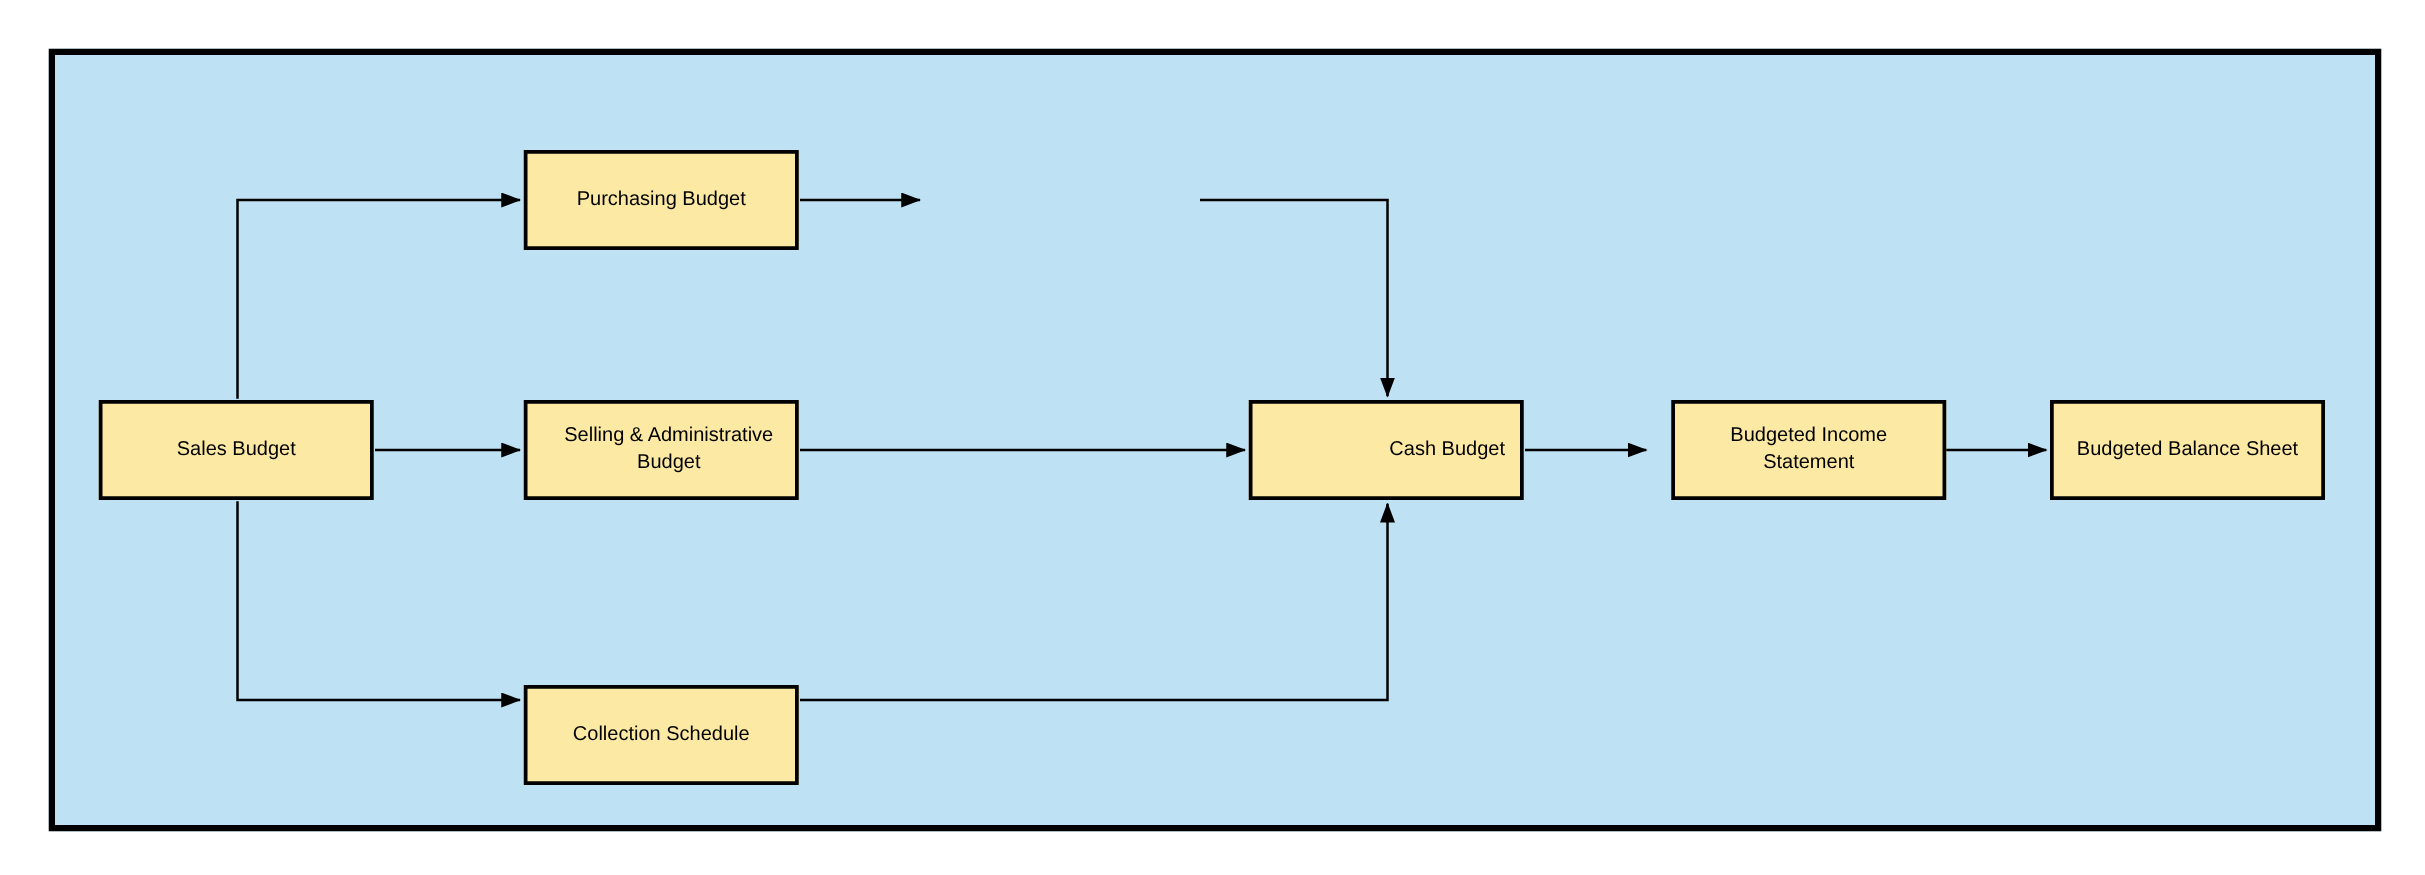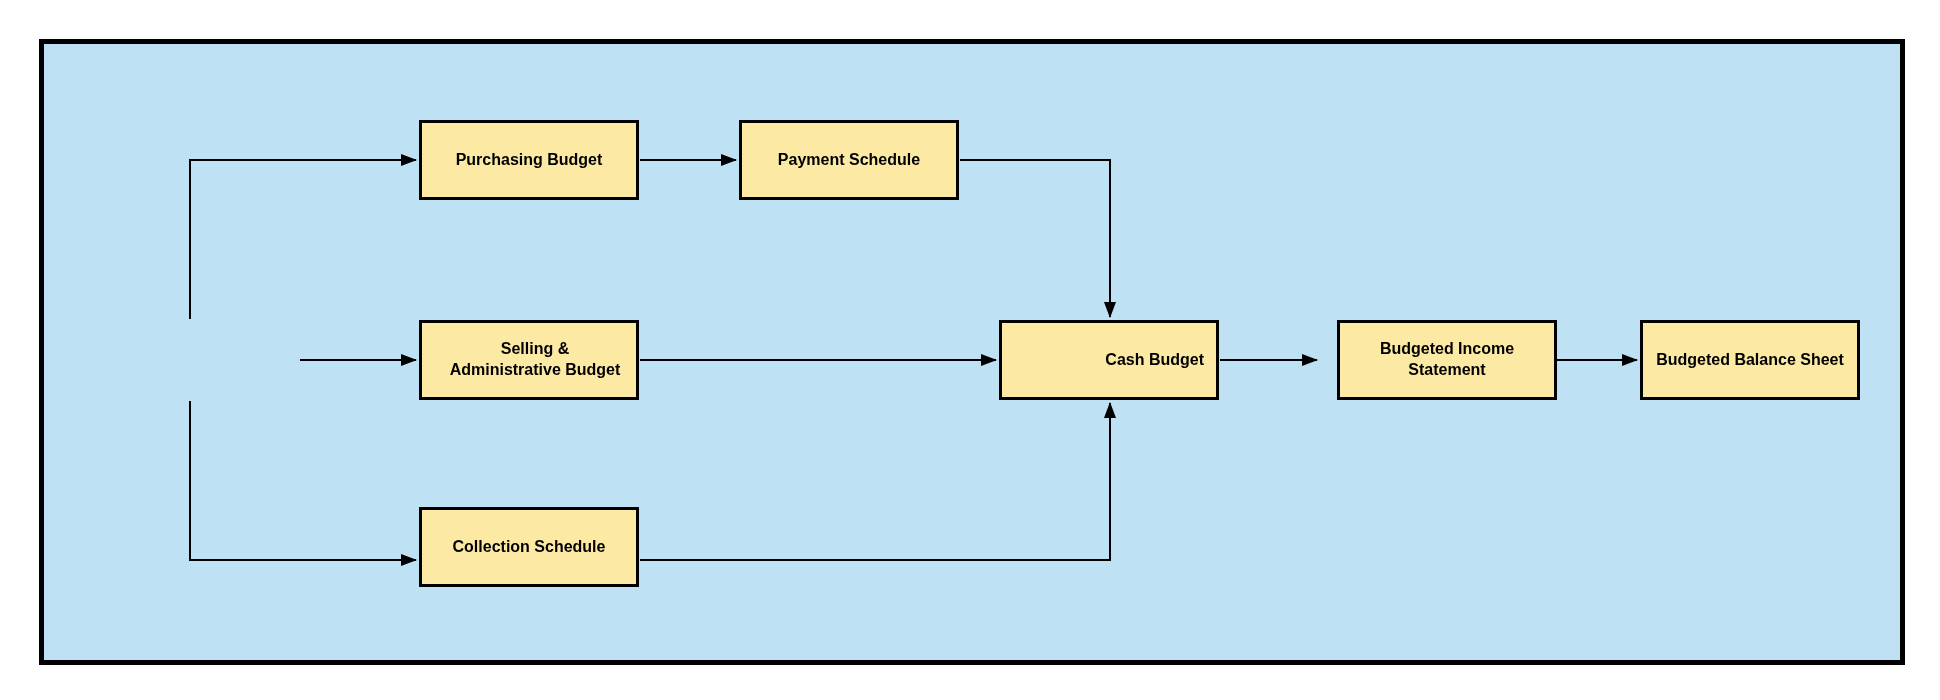"Purchasing Budget" .node { font-weight: bold -> none }
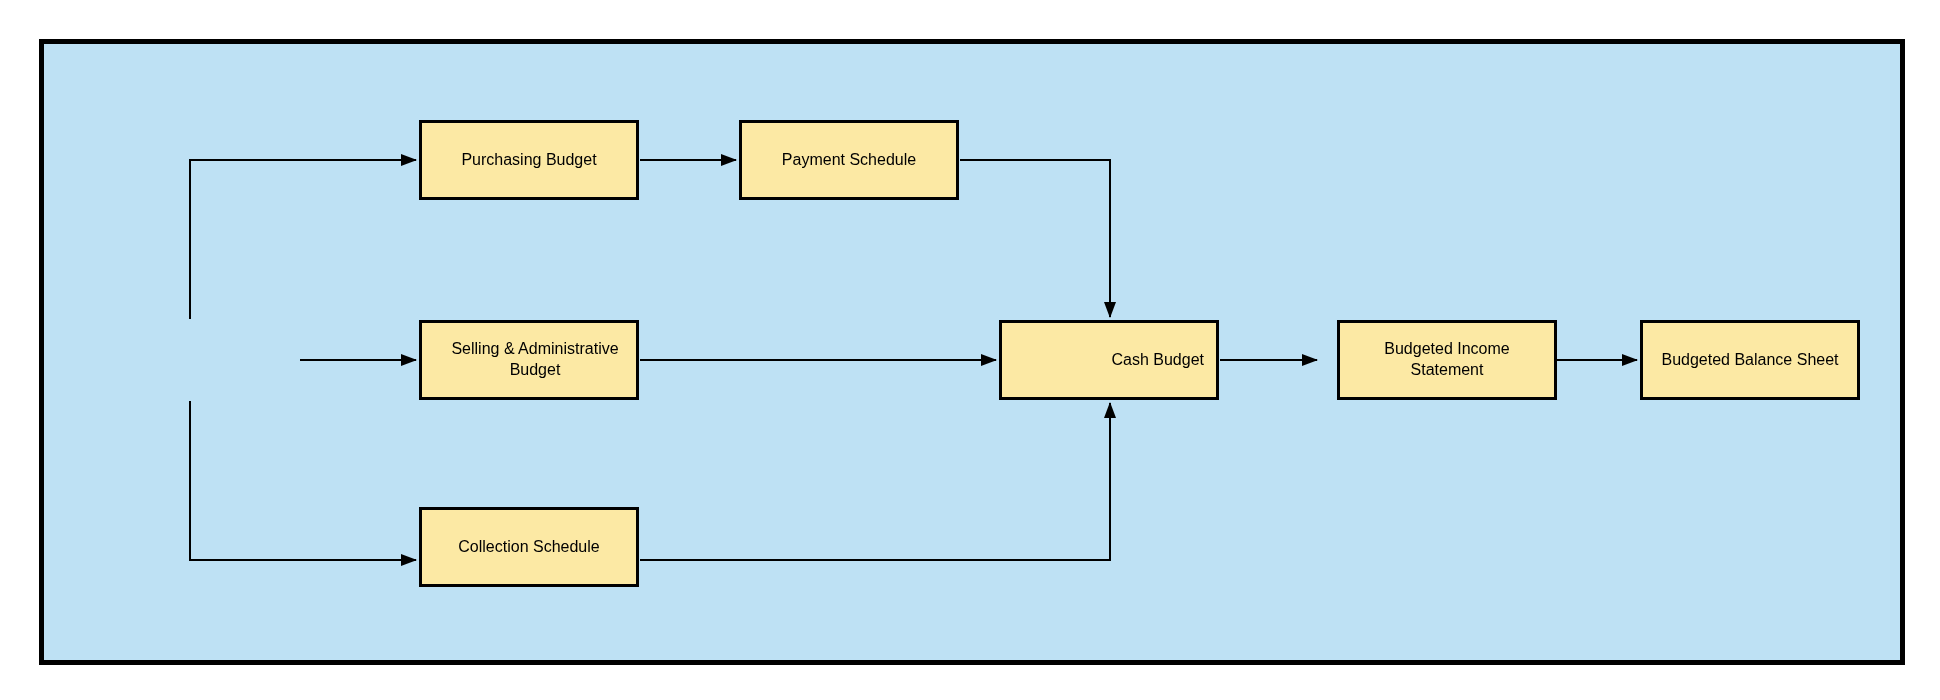"Payment Schedule" div.node { html: <div> <span>Payment Schedule</span> </div> -> none }
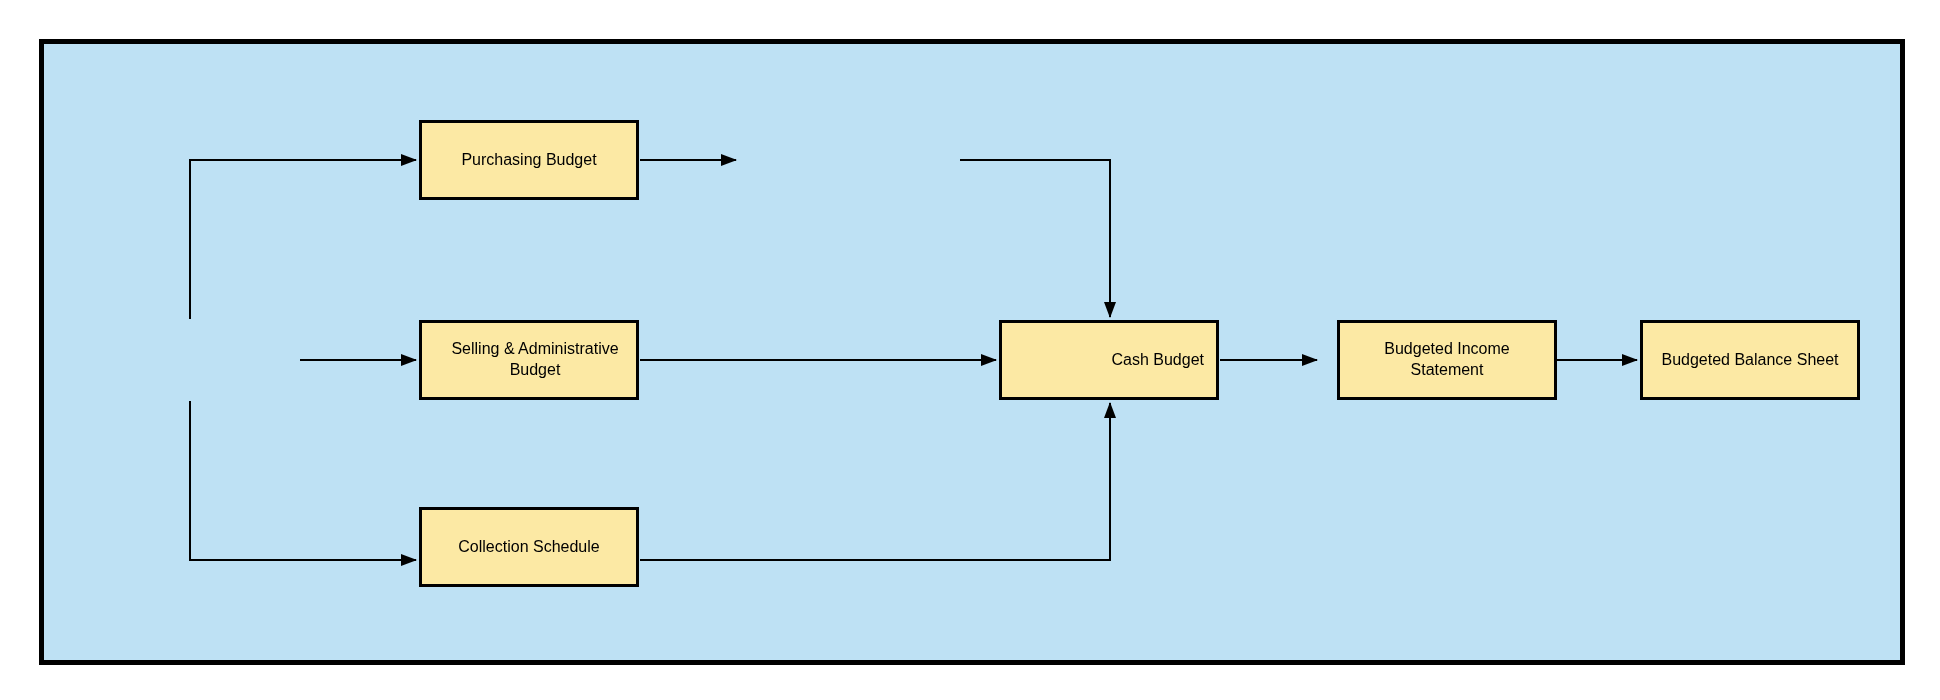"Sales Budget" div.node { html: none -> <div> <span>Sales Budget</span> </div> }
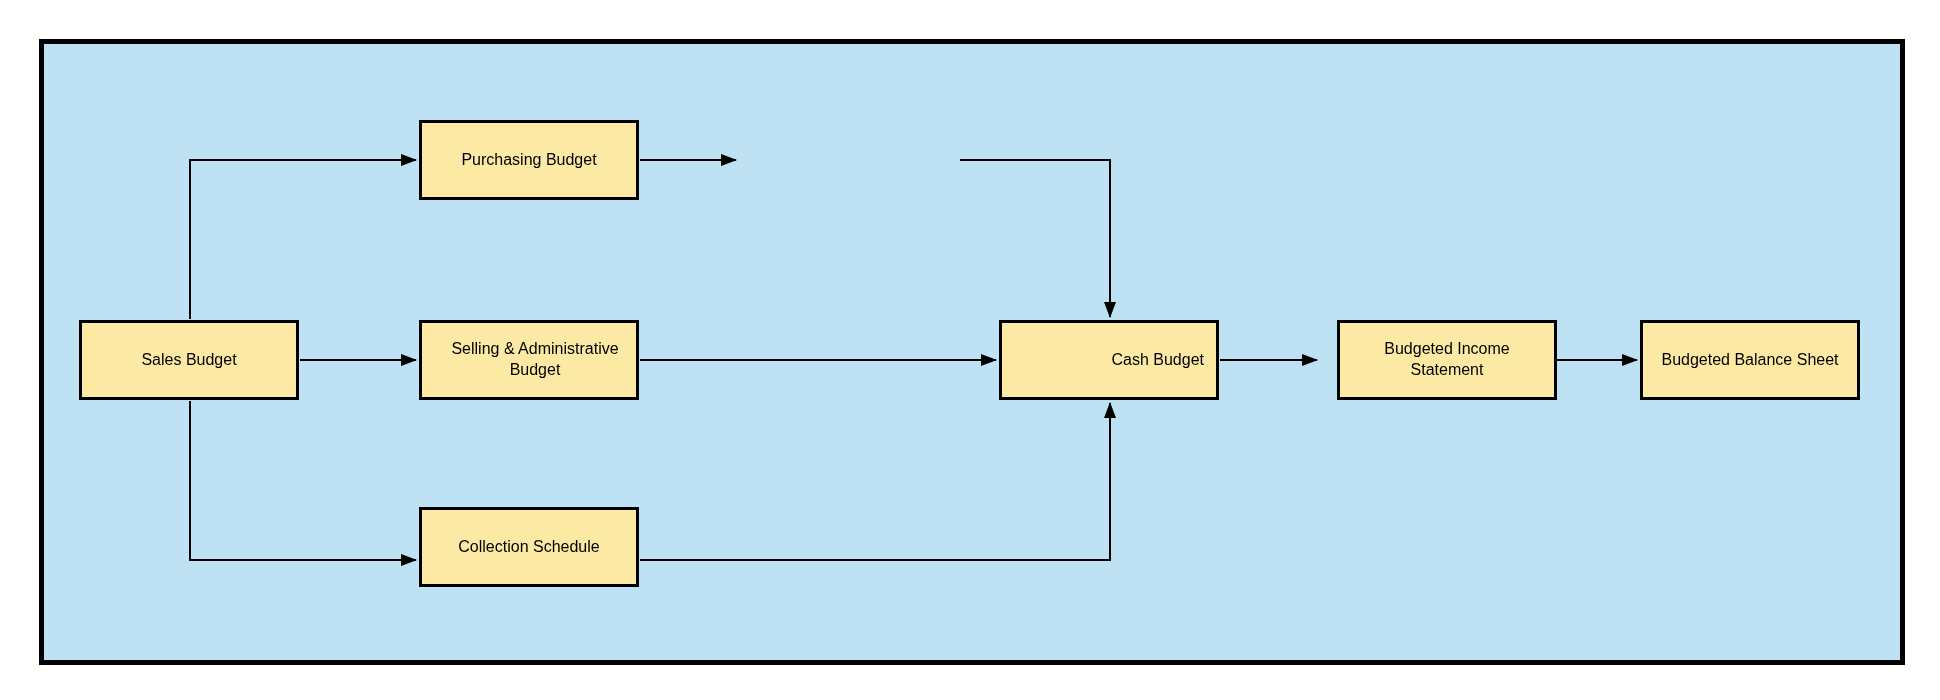"Collection Schedule" .node-collection { top: 507px -> 548px }
